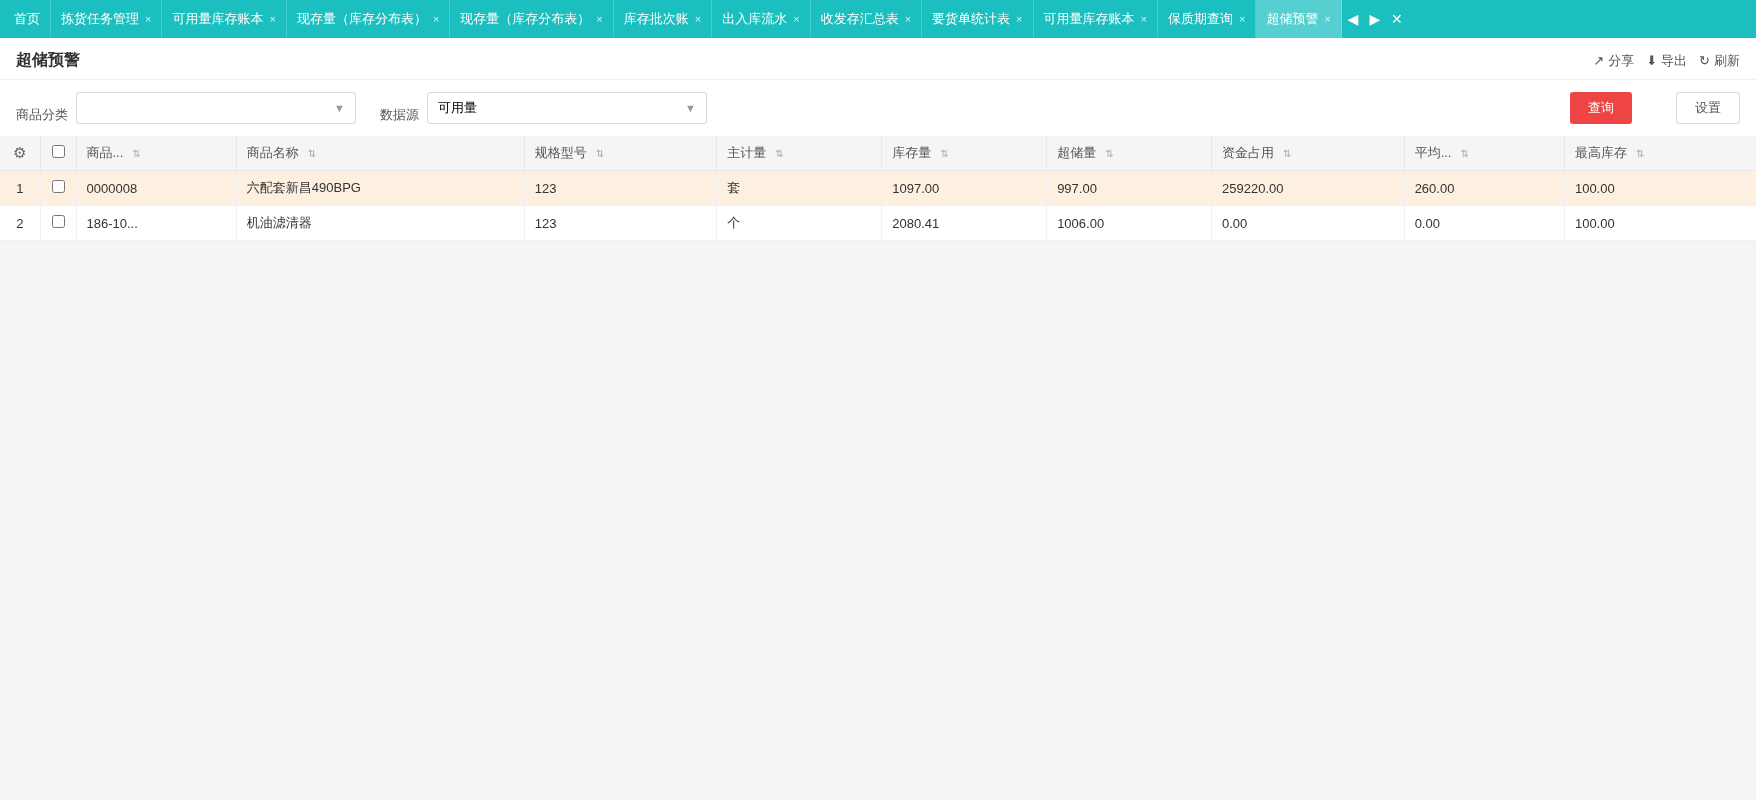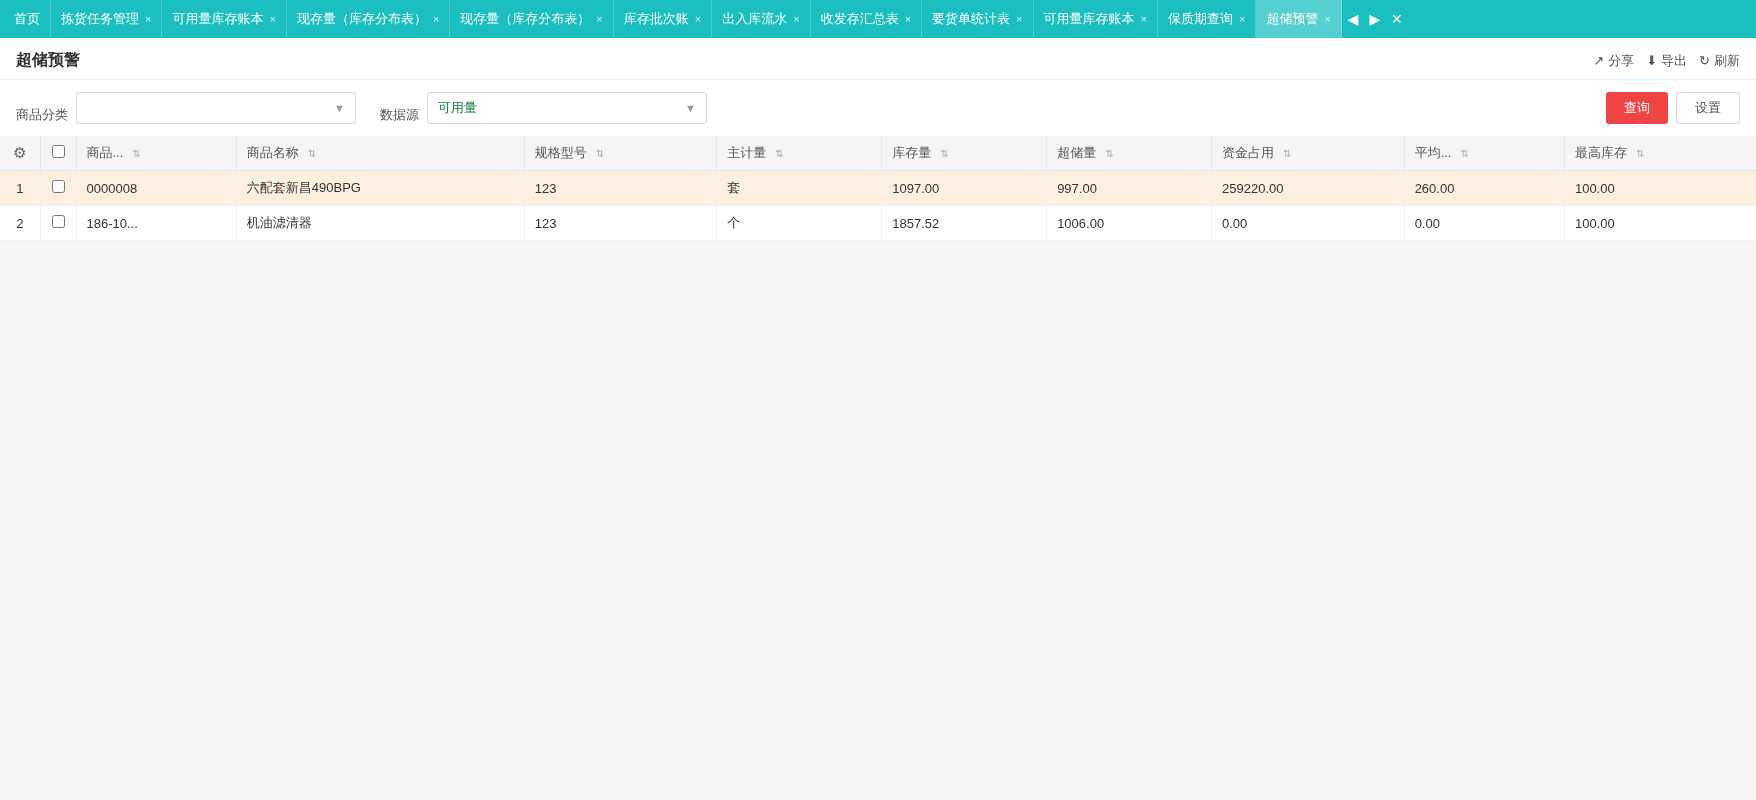"可用量" span.filter-select-text { color: #15803d -> #000000 }
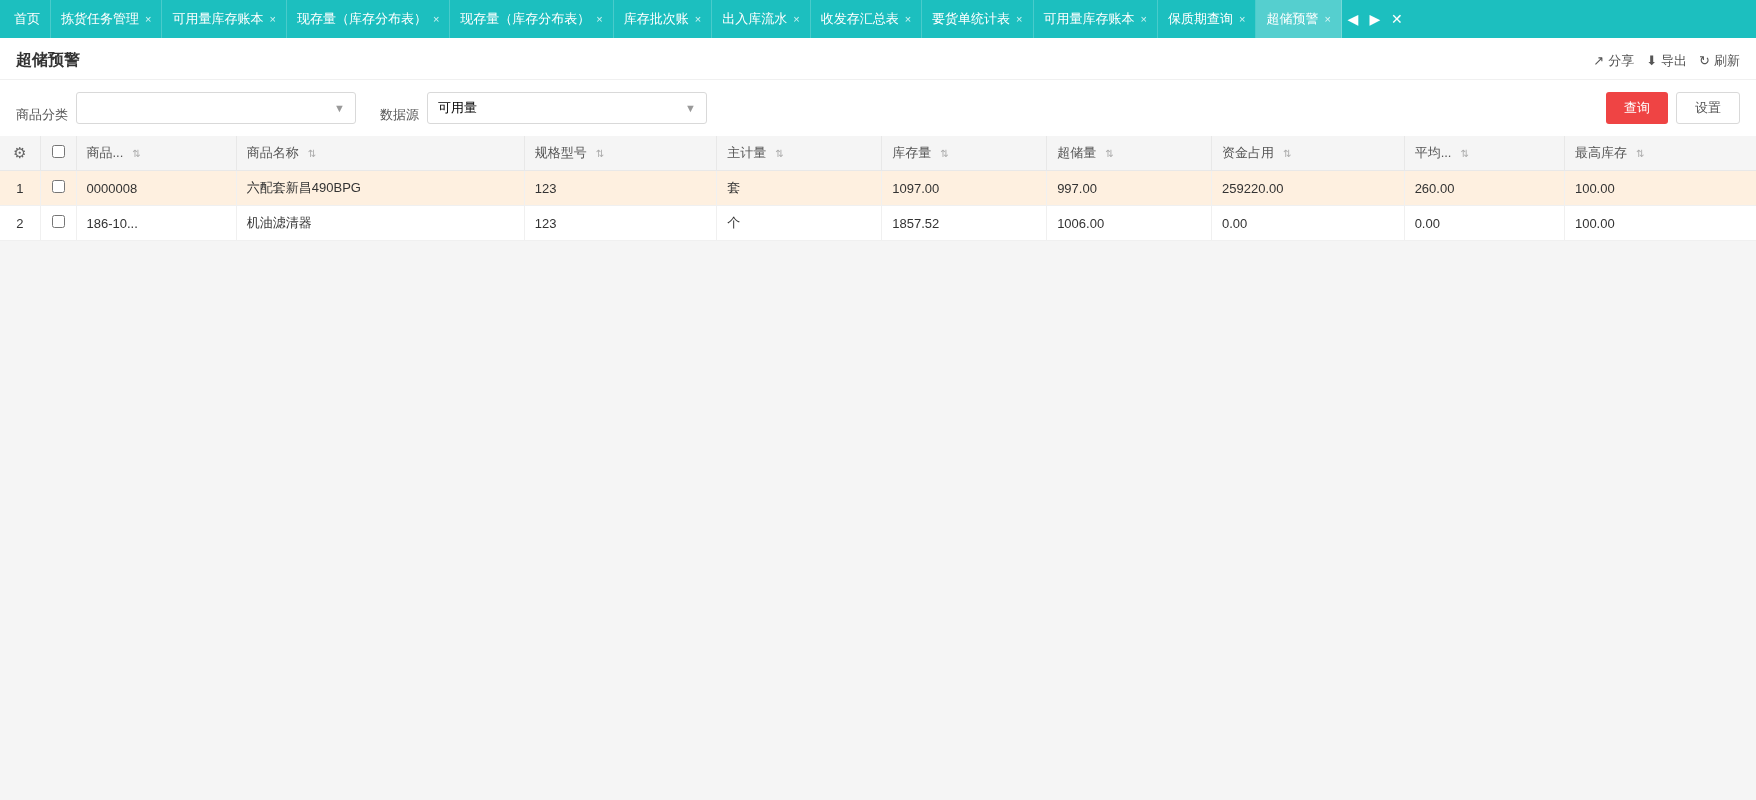"设置" .btn-settings { margin-left: none -> 36px }
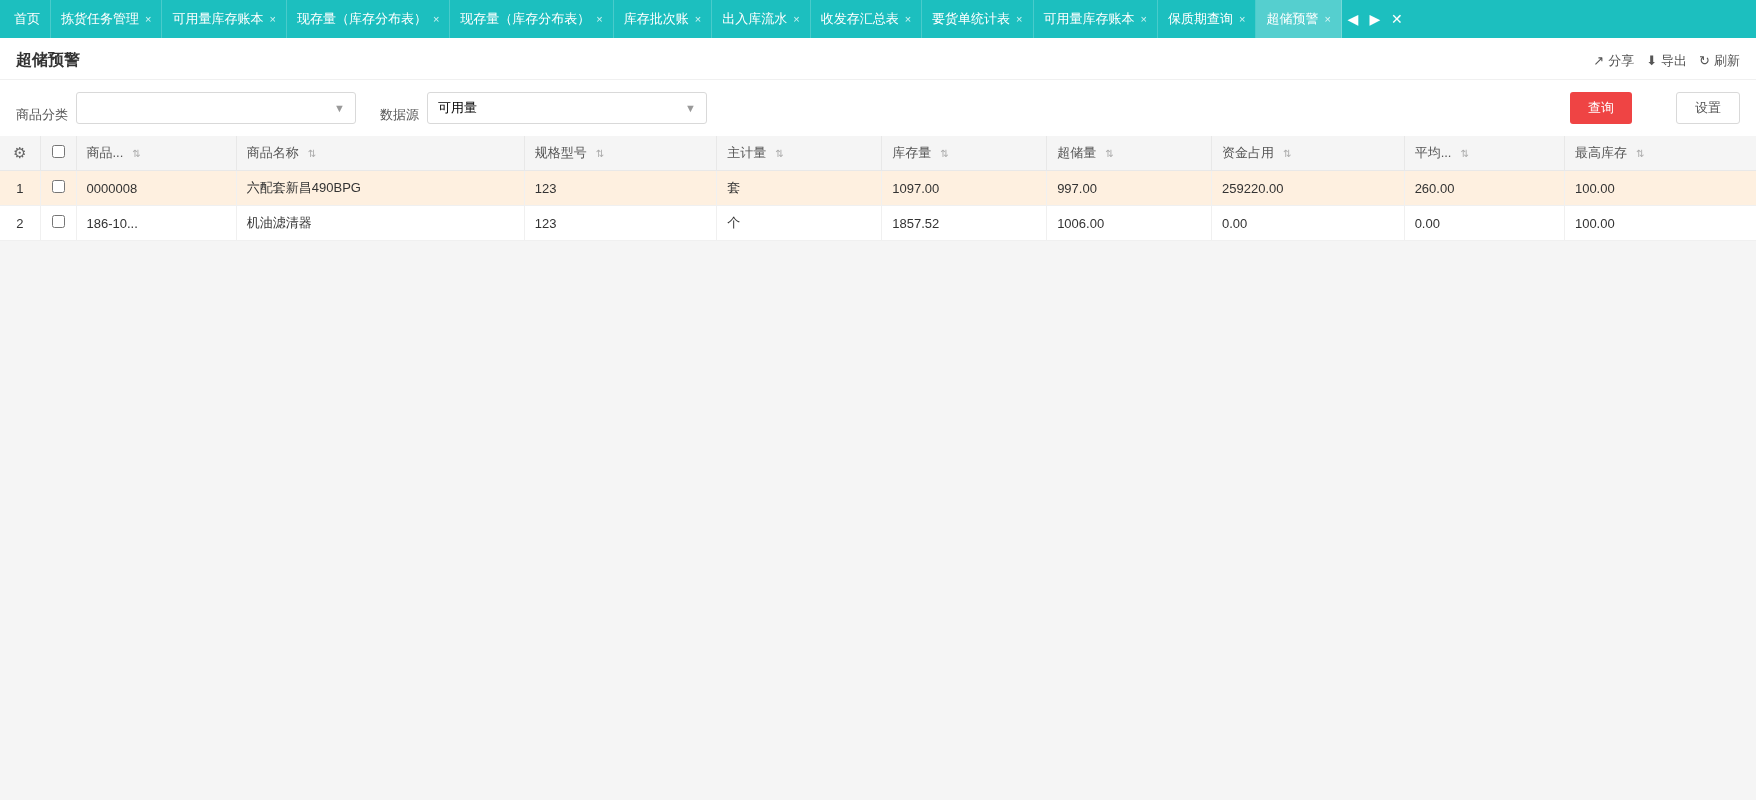"1857.52" td { text: 1857.52 -> 2080.41 }
